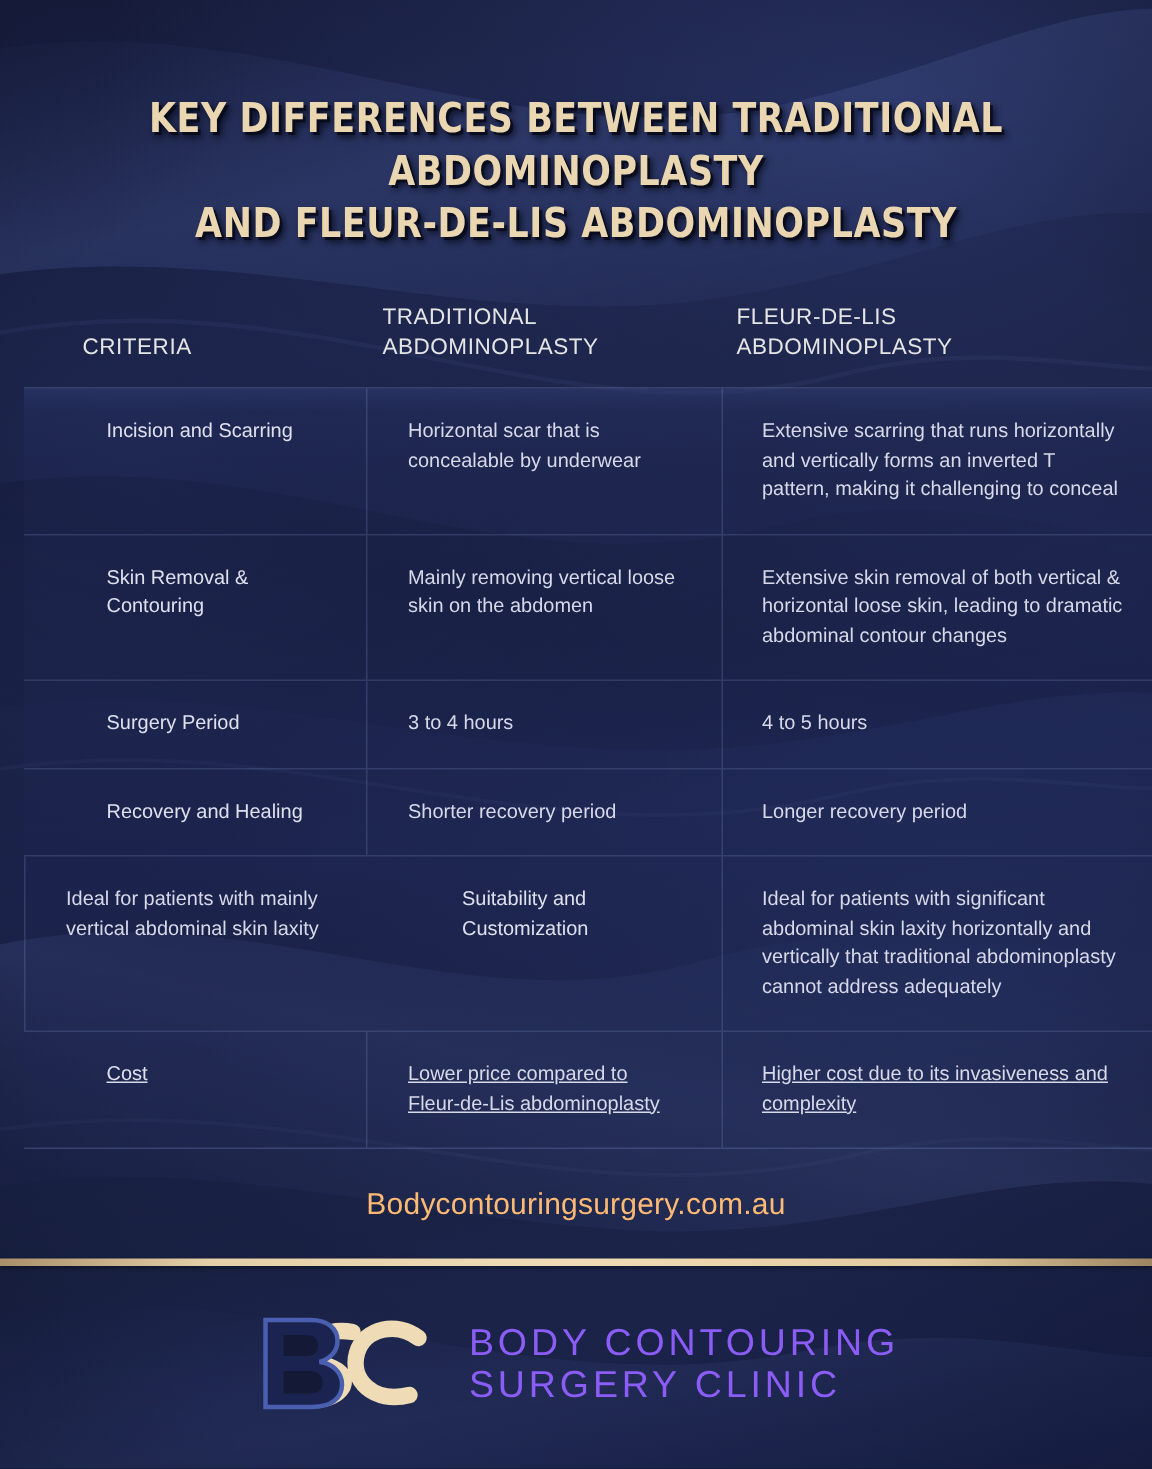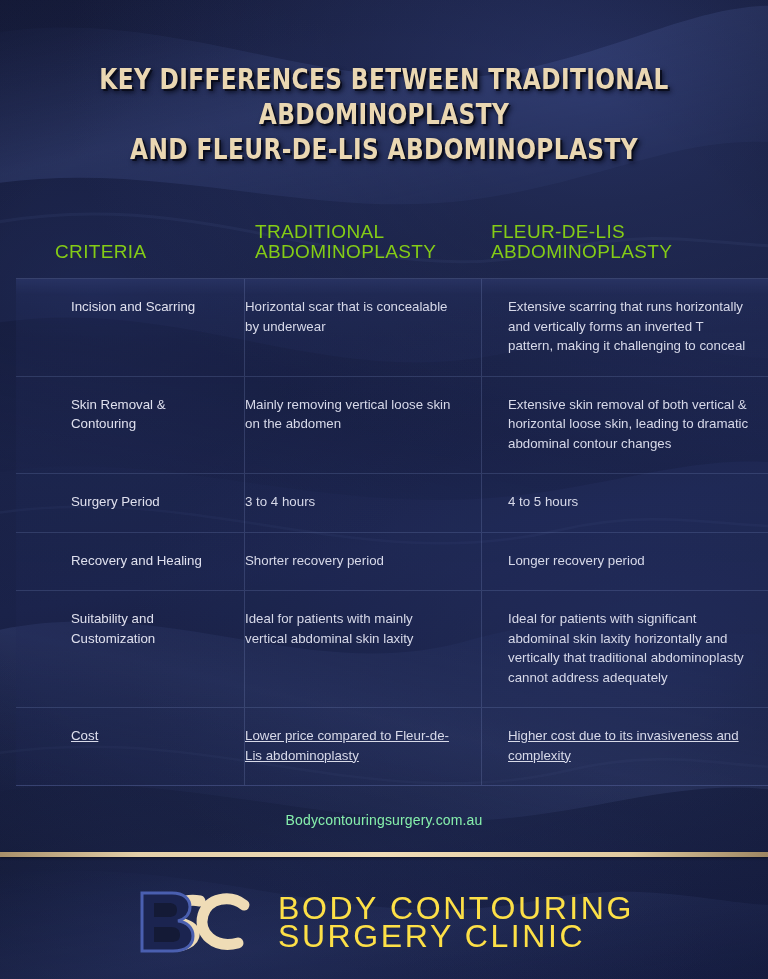"TRADITIONAL" .th { color: #84cc16 -> #e5e5e5; font-size: 19px -> 15px; margin-top: 20px -> none }
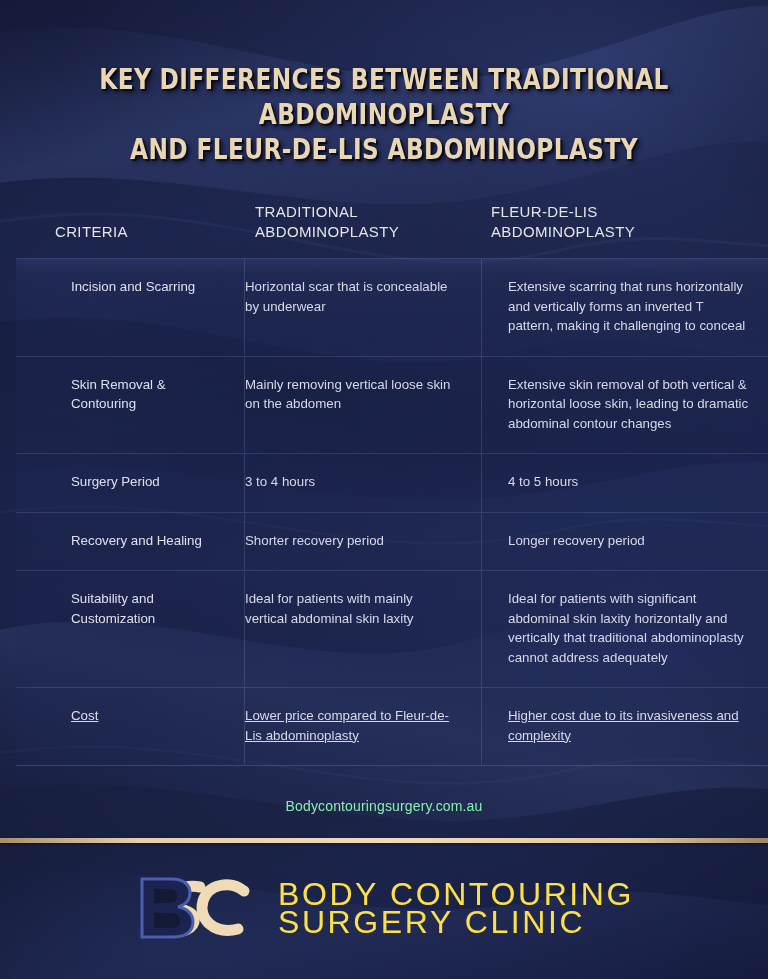"Horizontal scar that is concealable" .cell.c1 { padding-left: none -> 27px }
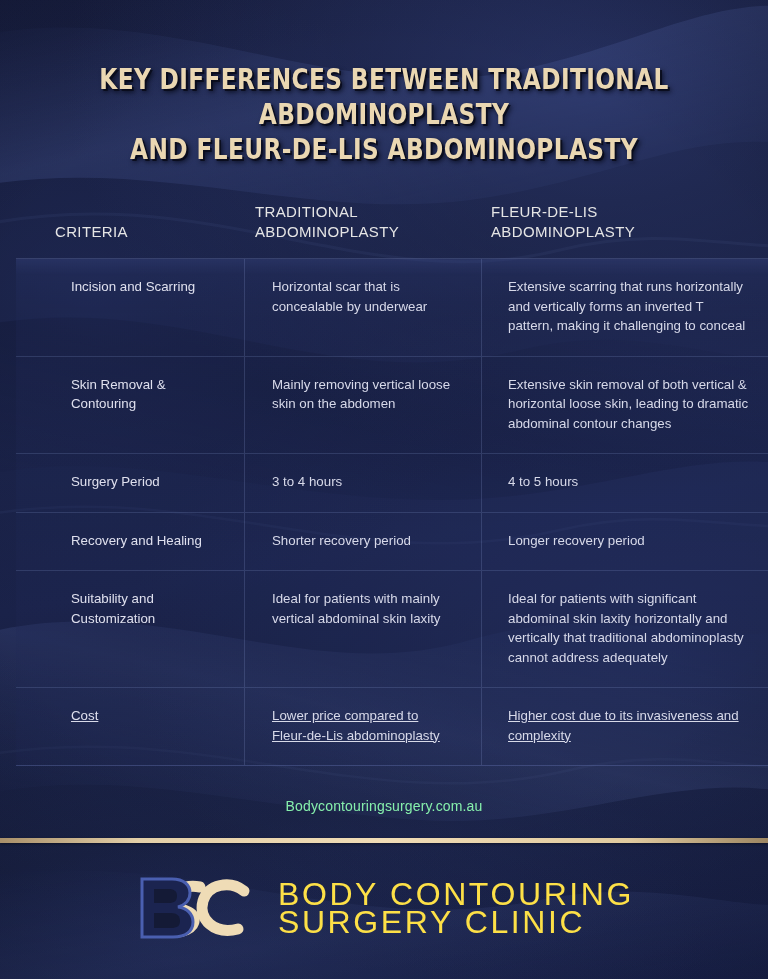"Suitability and Customization" div.cell { order: before "Ideal for patients with mainly" -> after "Ideal for patients with mainly" }
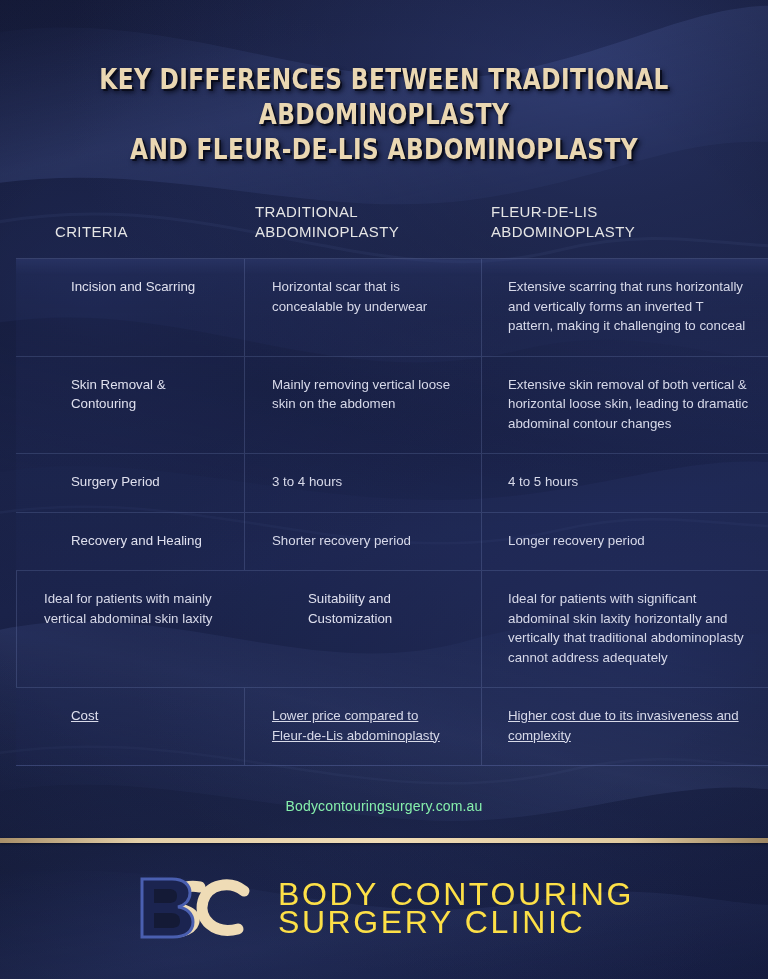"Bodycontouringsurgery.com.au" .site-url { color: #86efac -> #fdba74; font-size: 14px -> 20px }
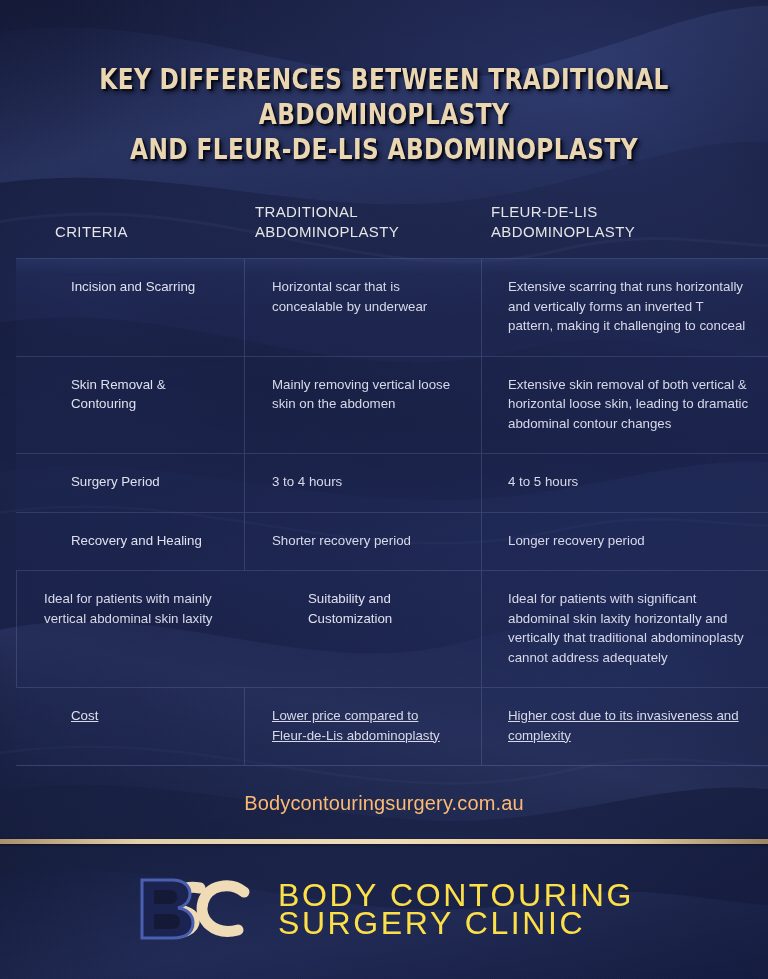"BODY CONTOURING" .brand-text { color: #fde047 -> #8b5cf6; font-size: 32px -> 25px }
